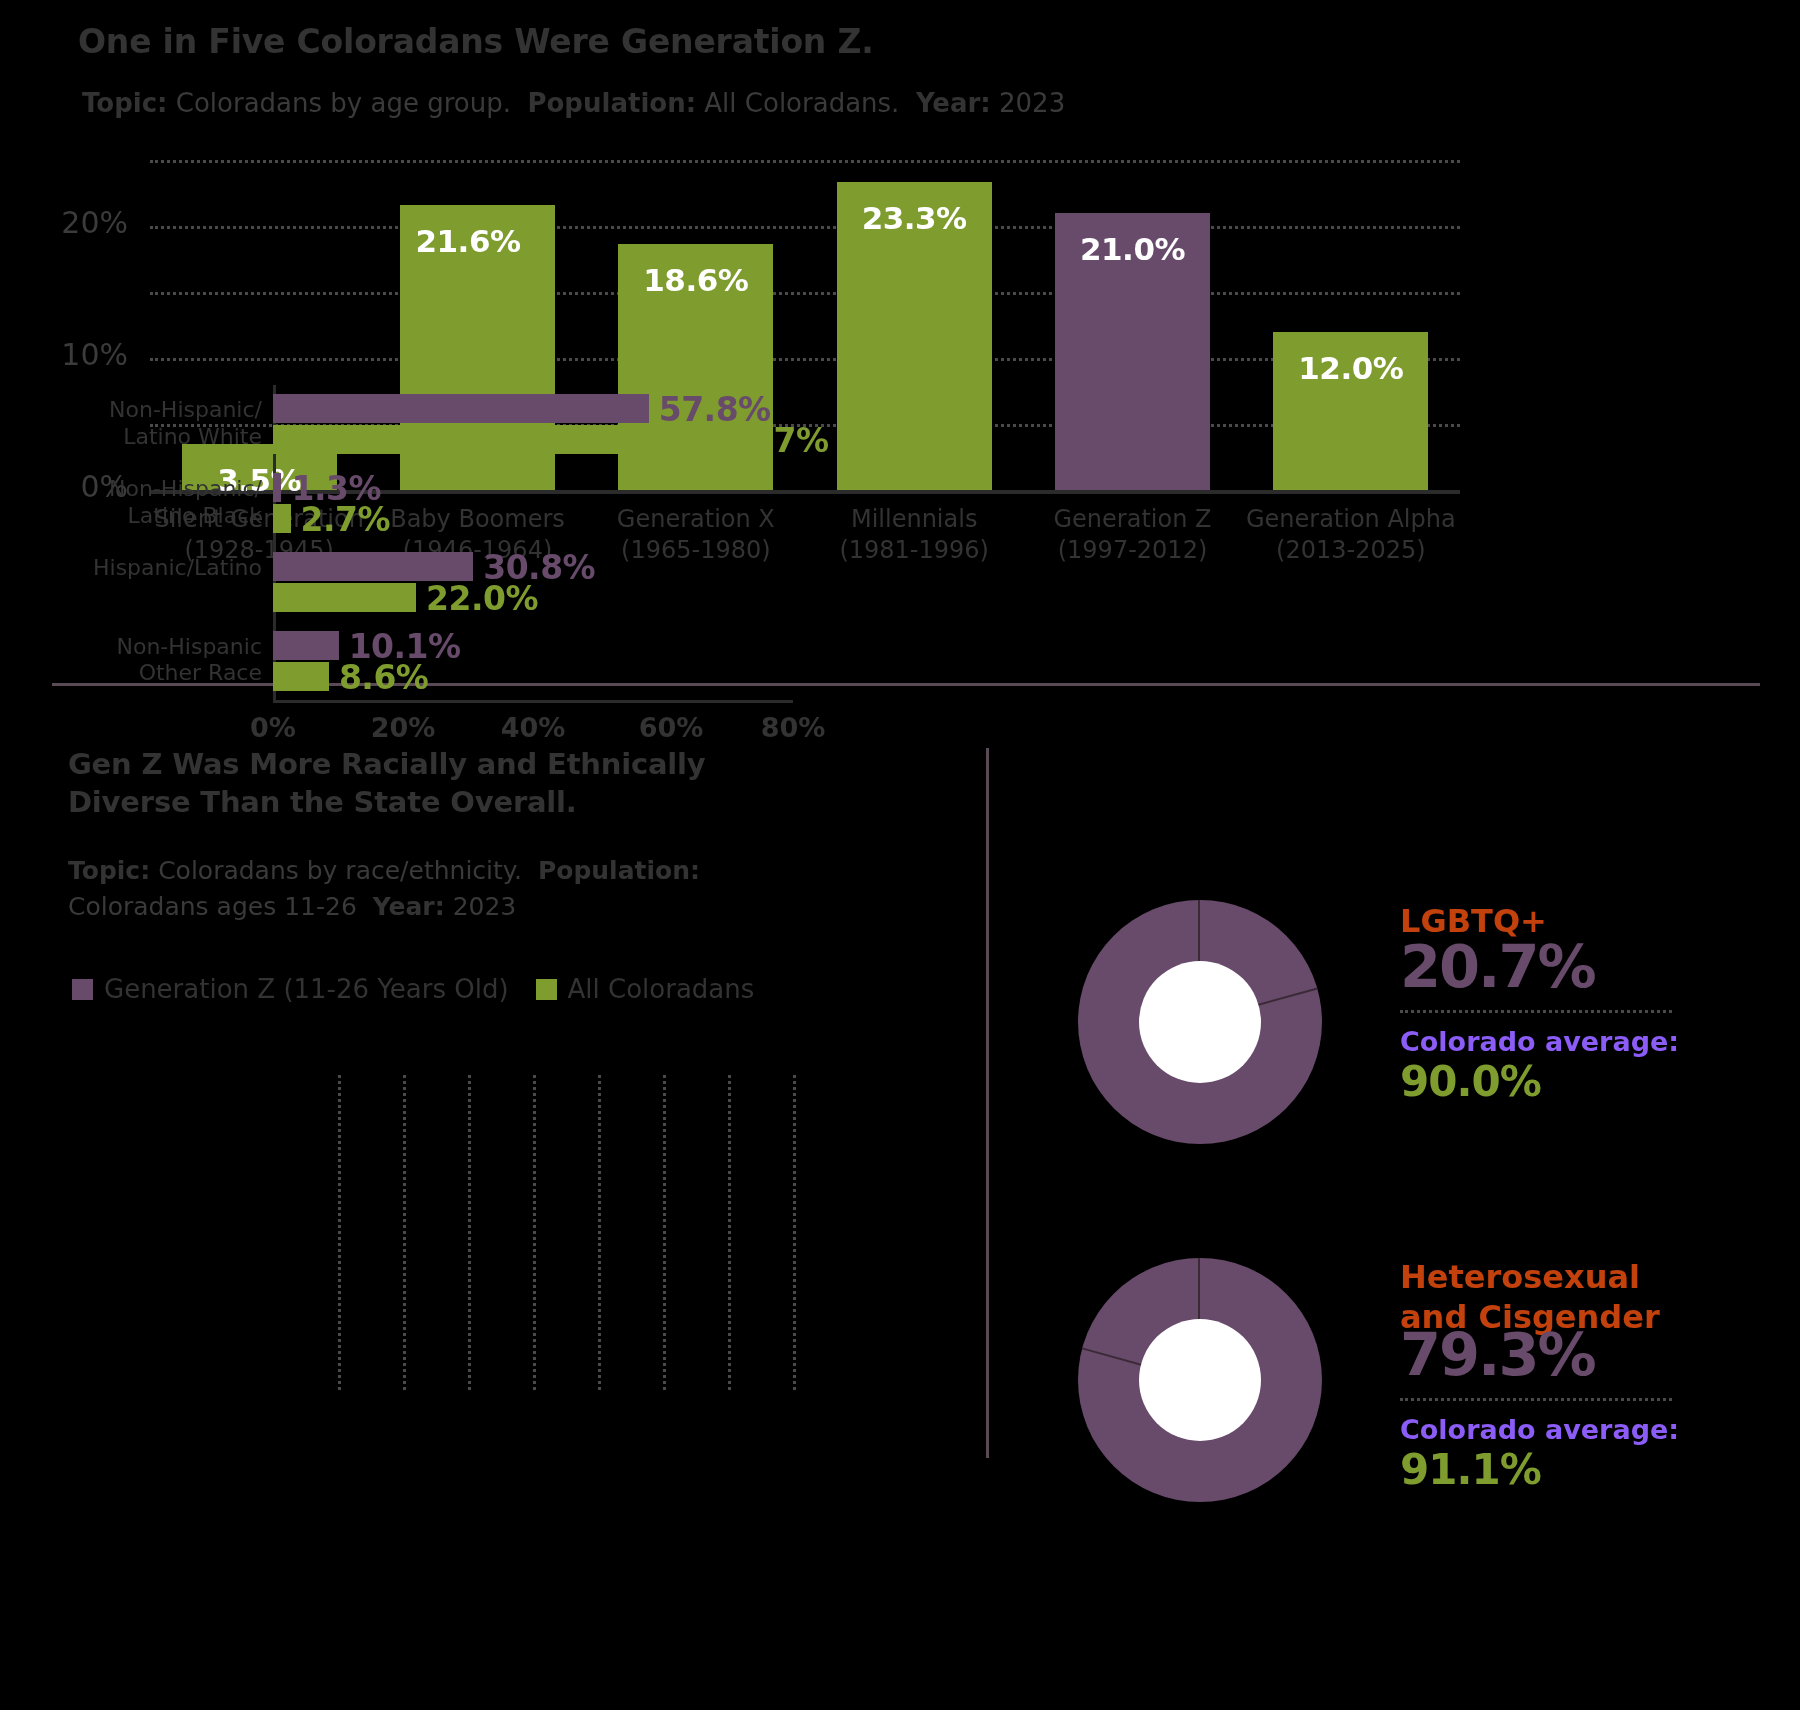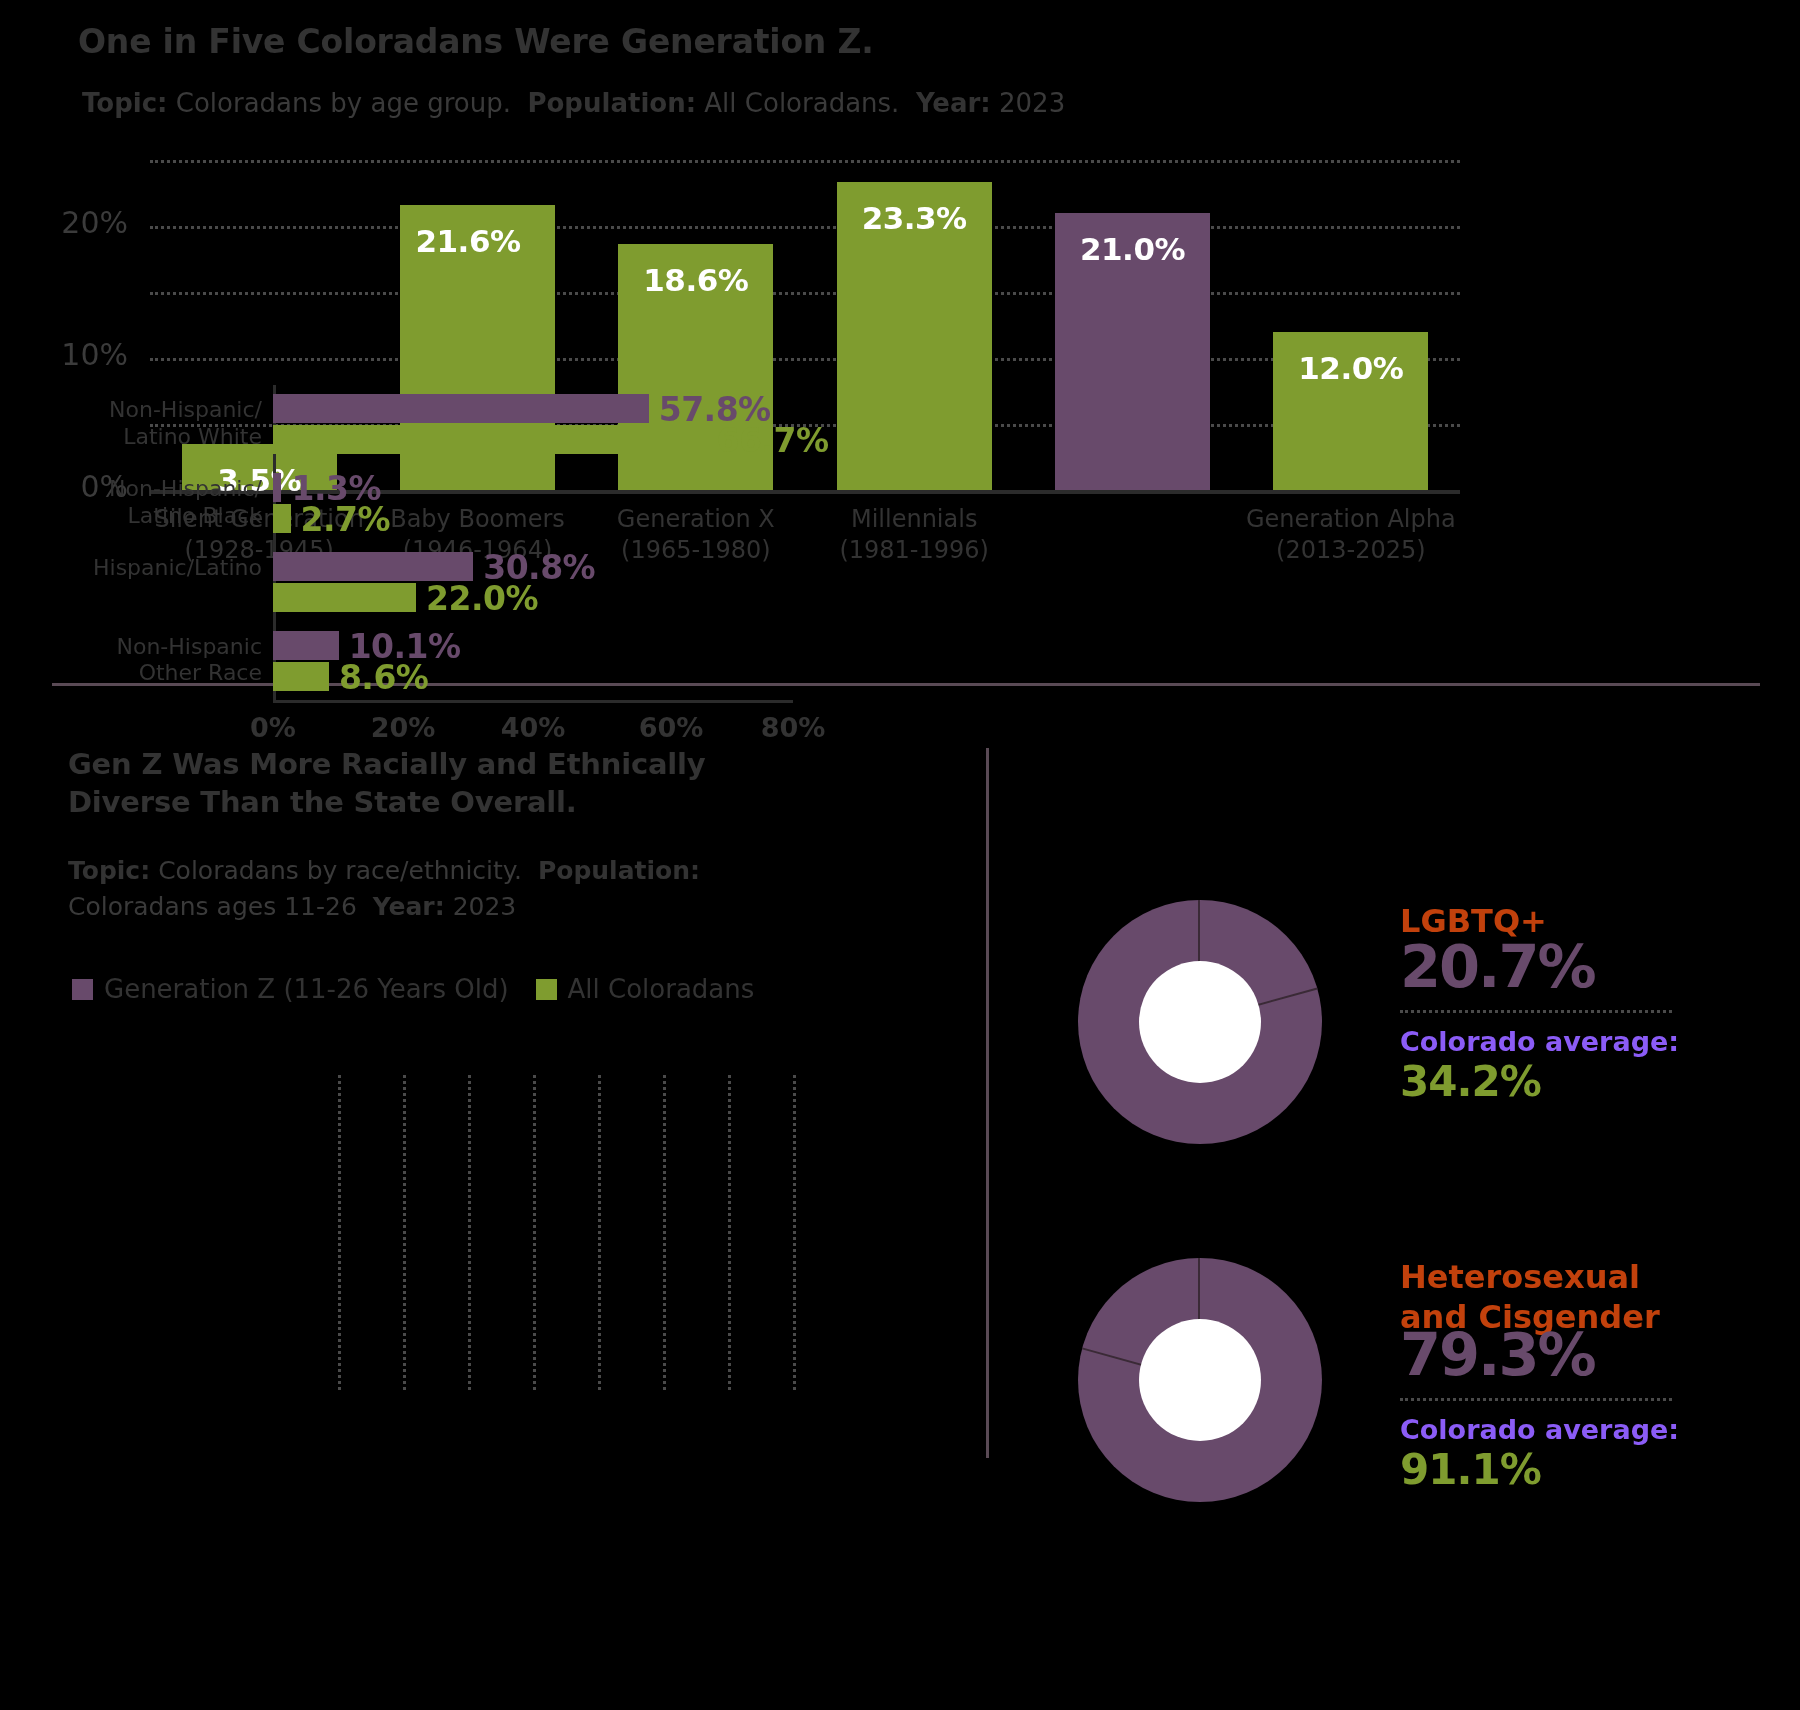"Generation Z" div.xcat { html: none -> <div> <div>Generation Z</div> <div>(1997-2012)</div> </div> }
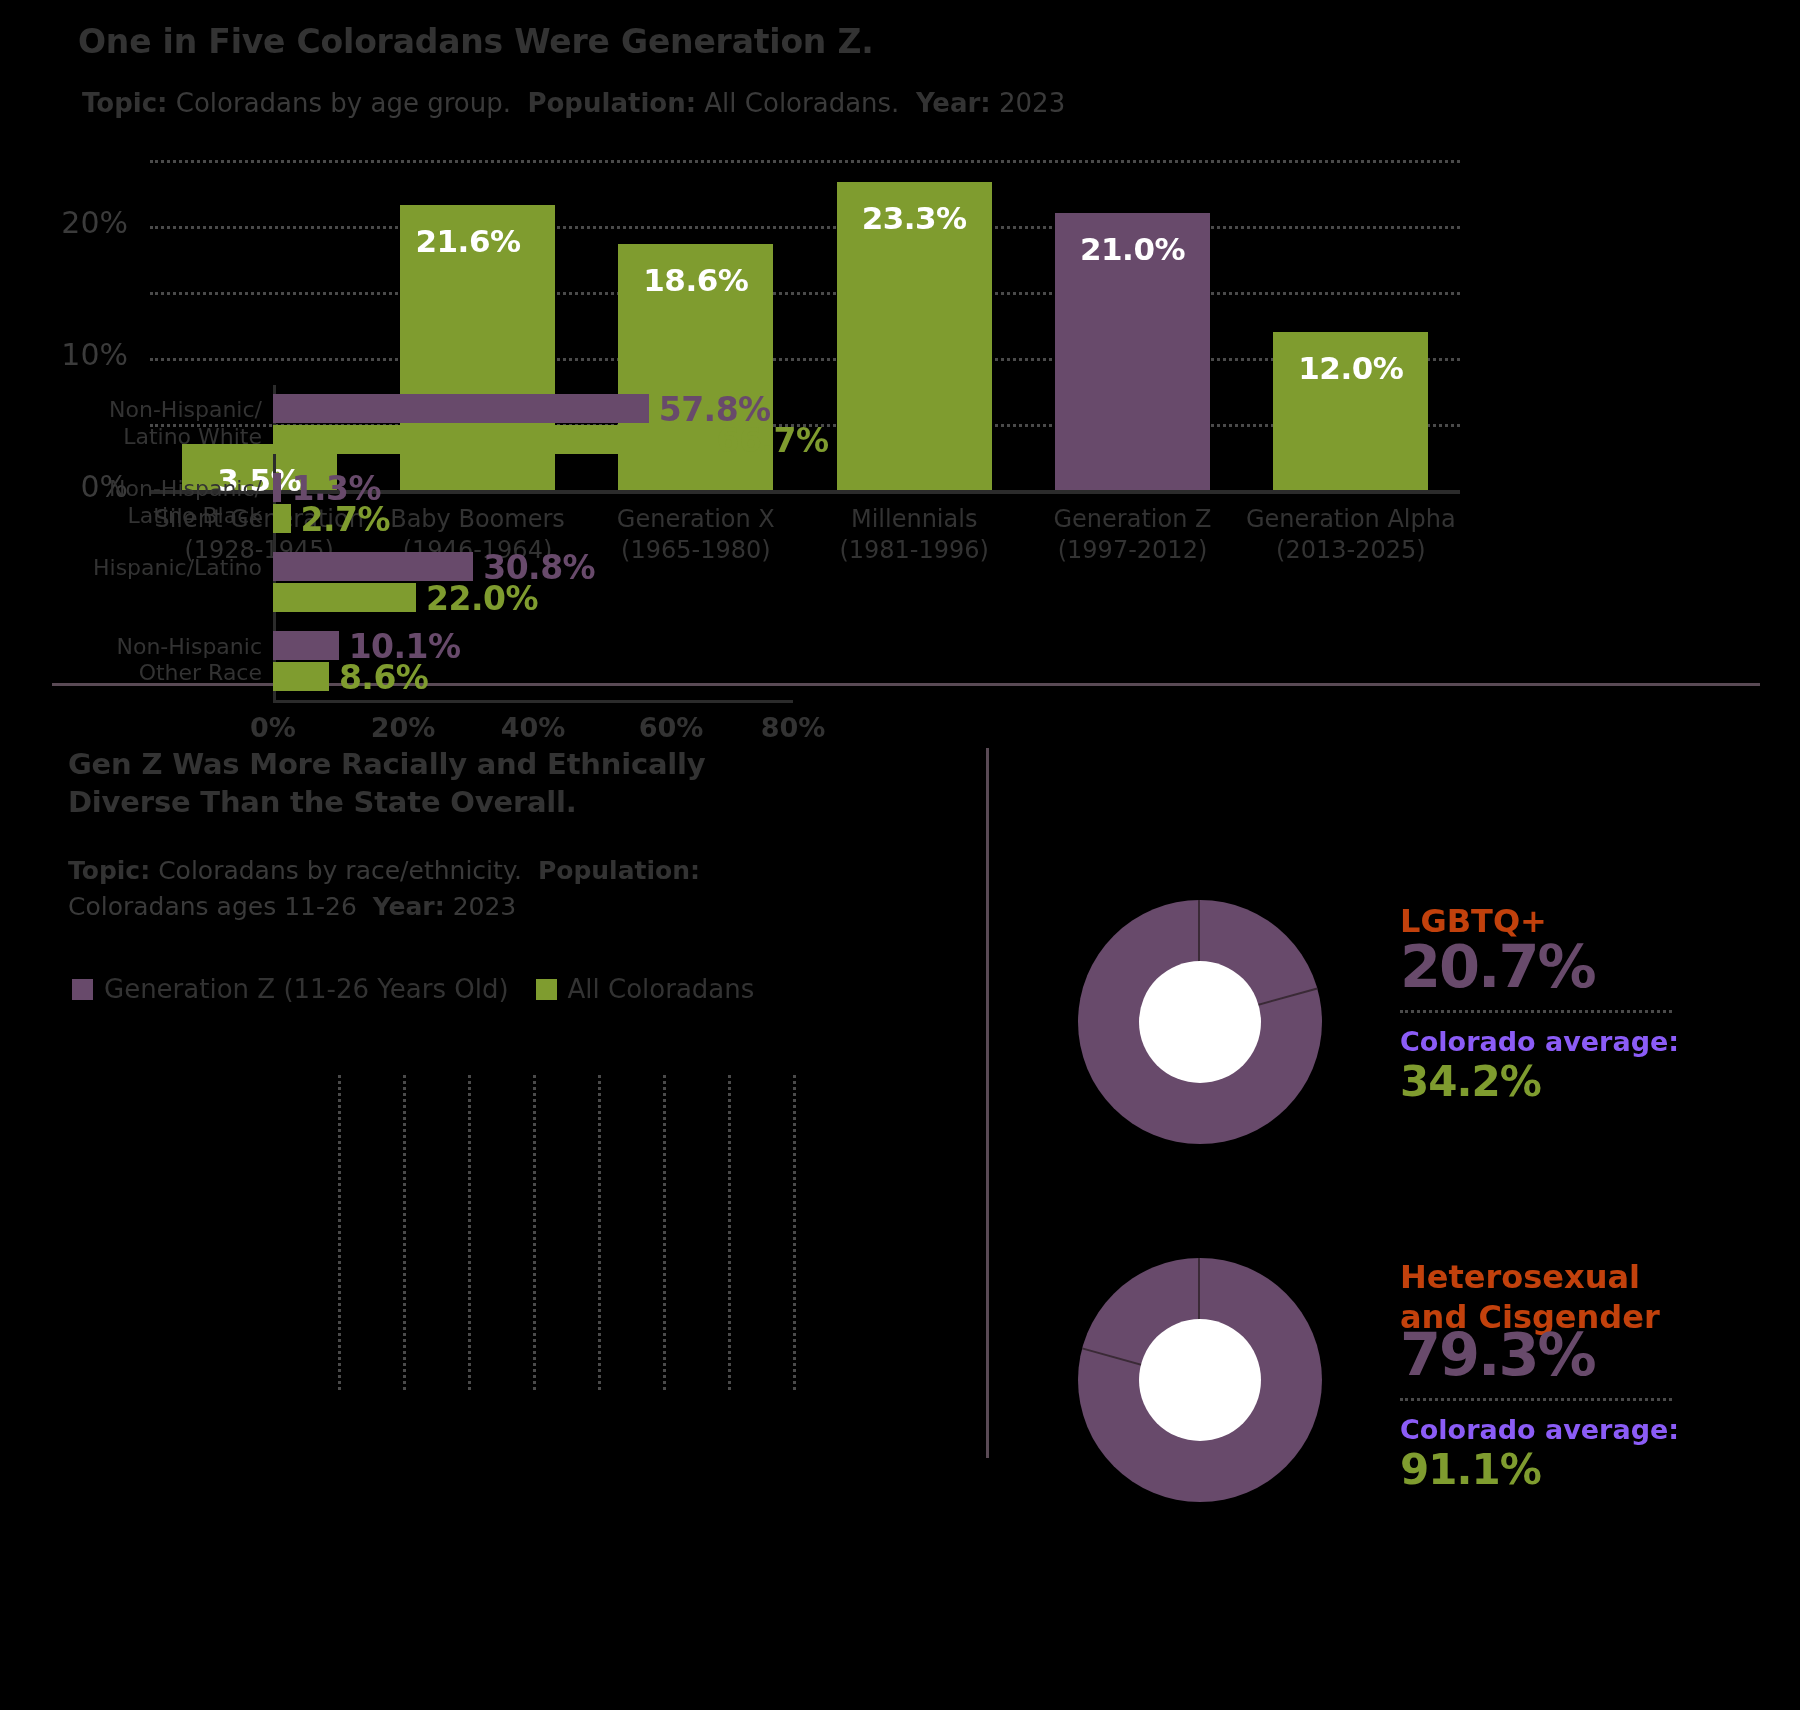"34.2%" div.avg-value { text: 34.2% -> 90.0% }
